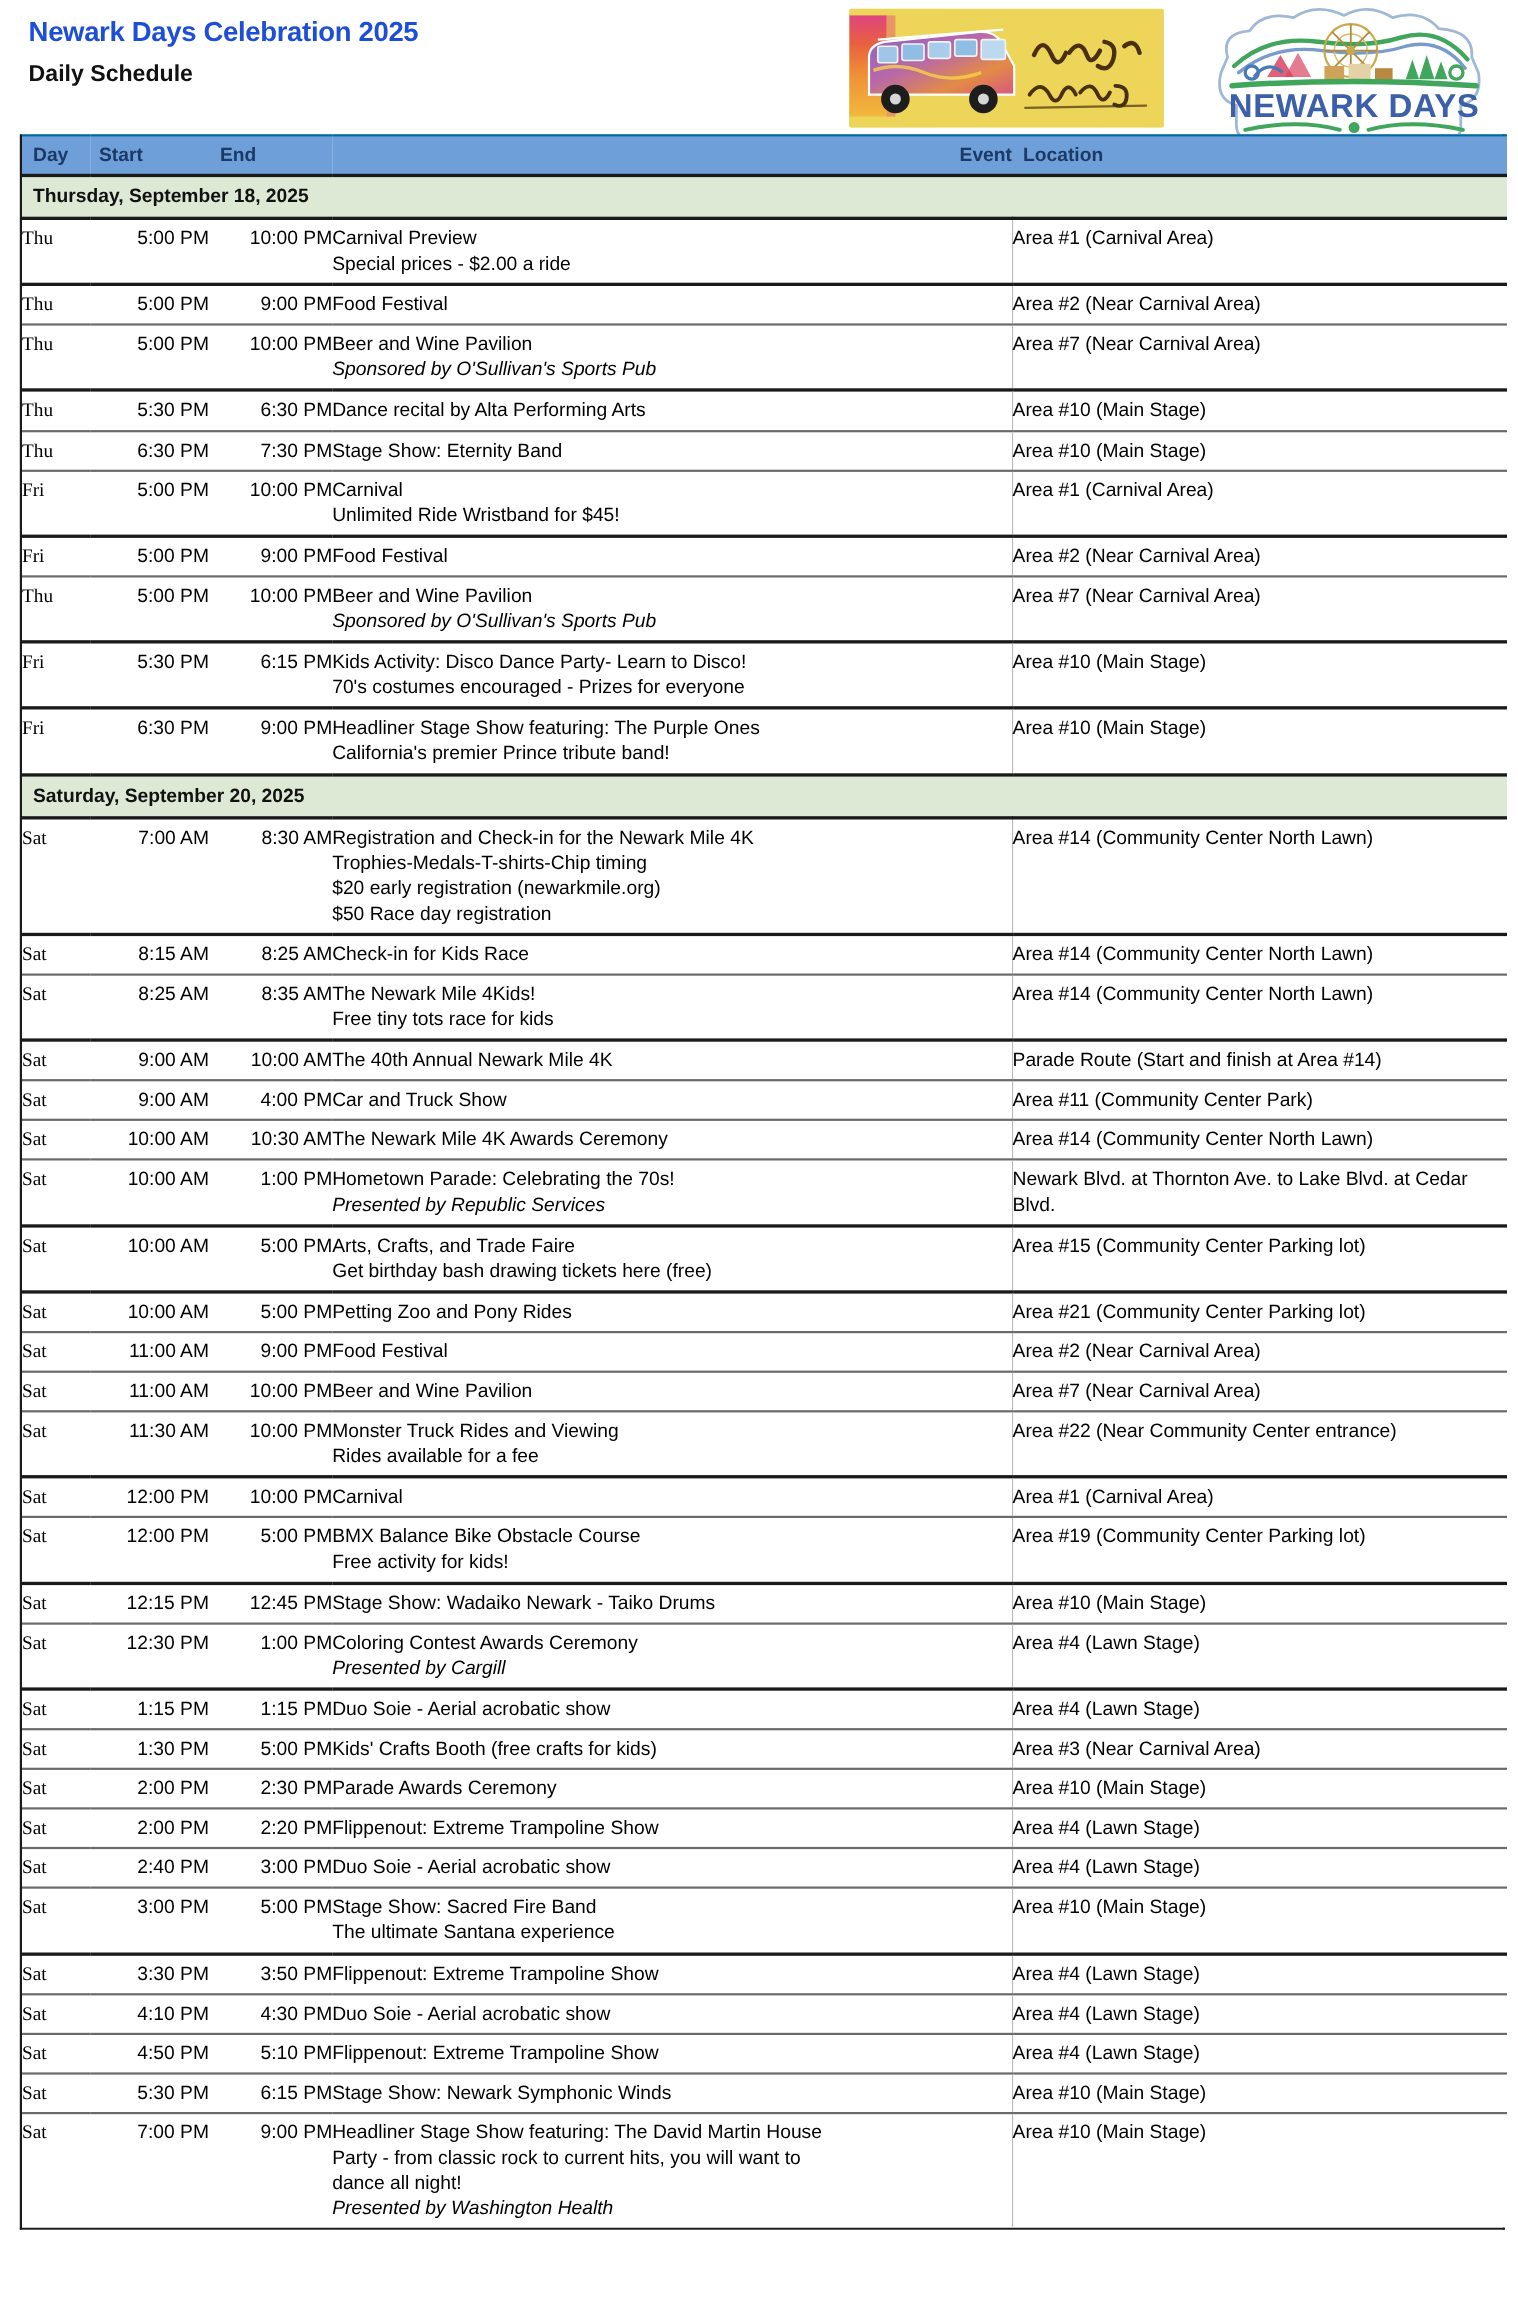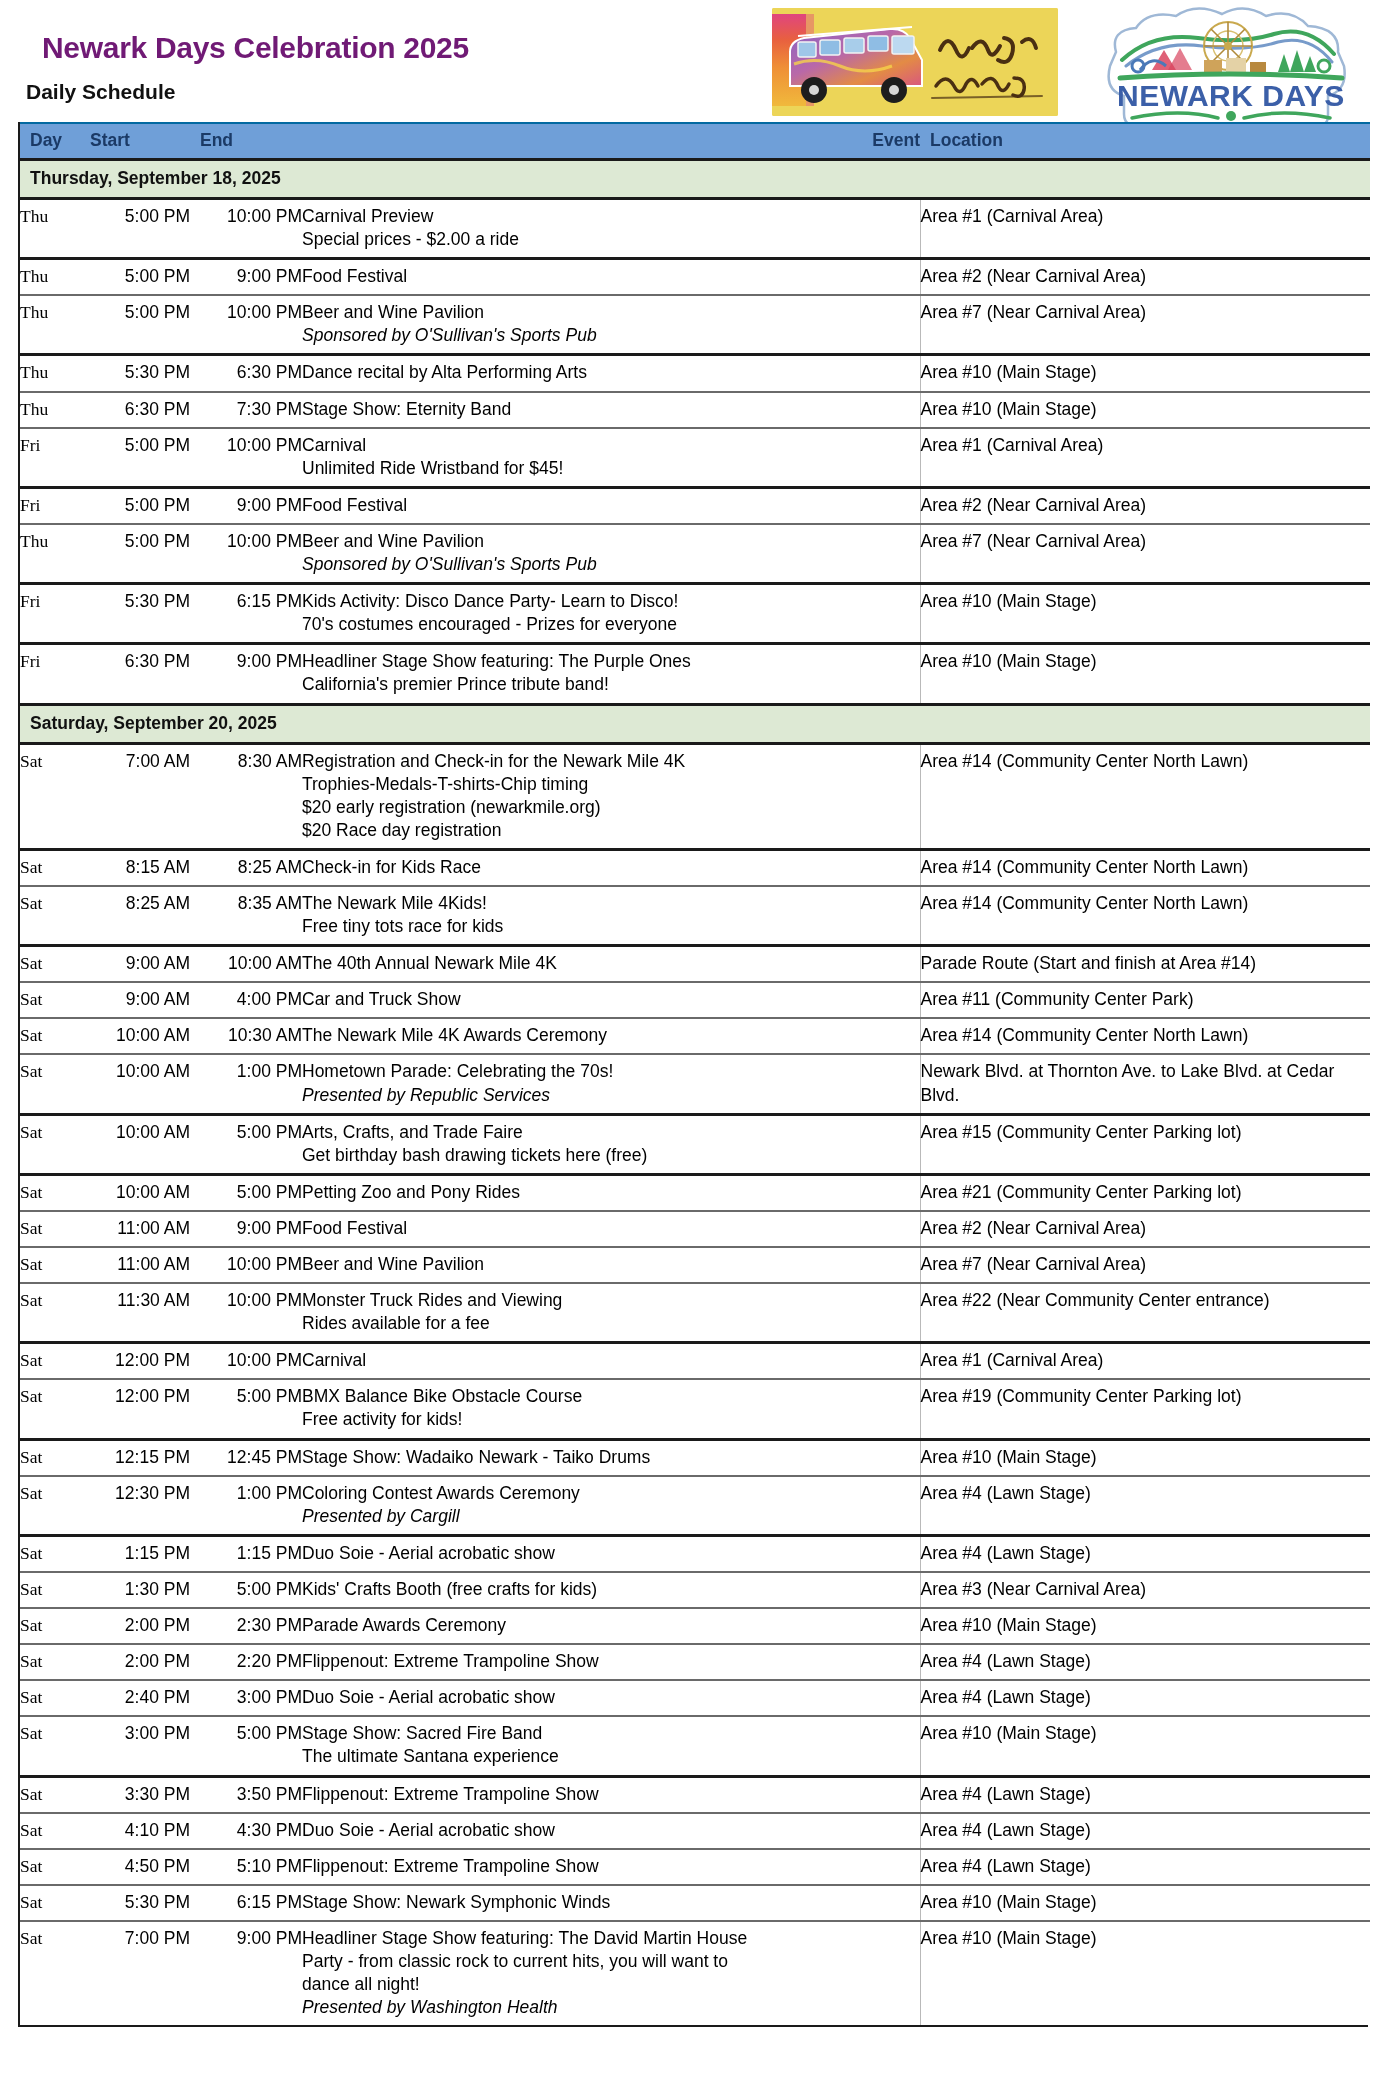"Newark Days Celebration 2025" .doc-title { color: #701a75 -> #1d4ed8; font-size: 30px -> 25px; margin: 16px -> 0 }
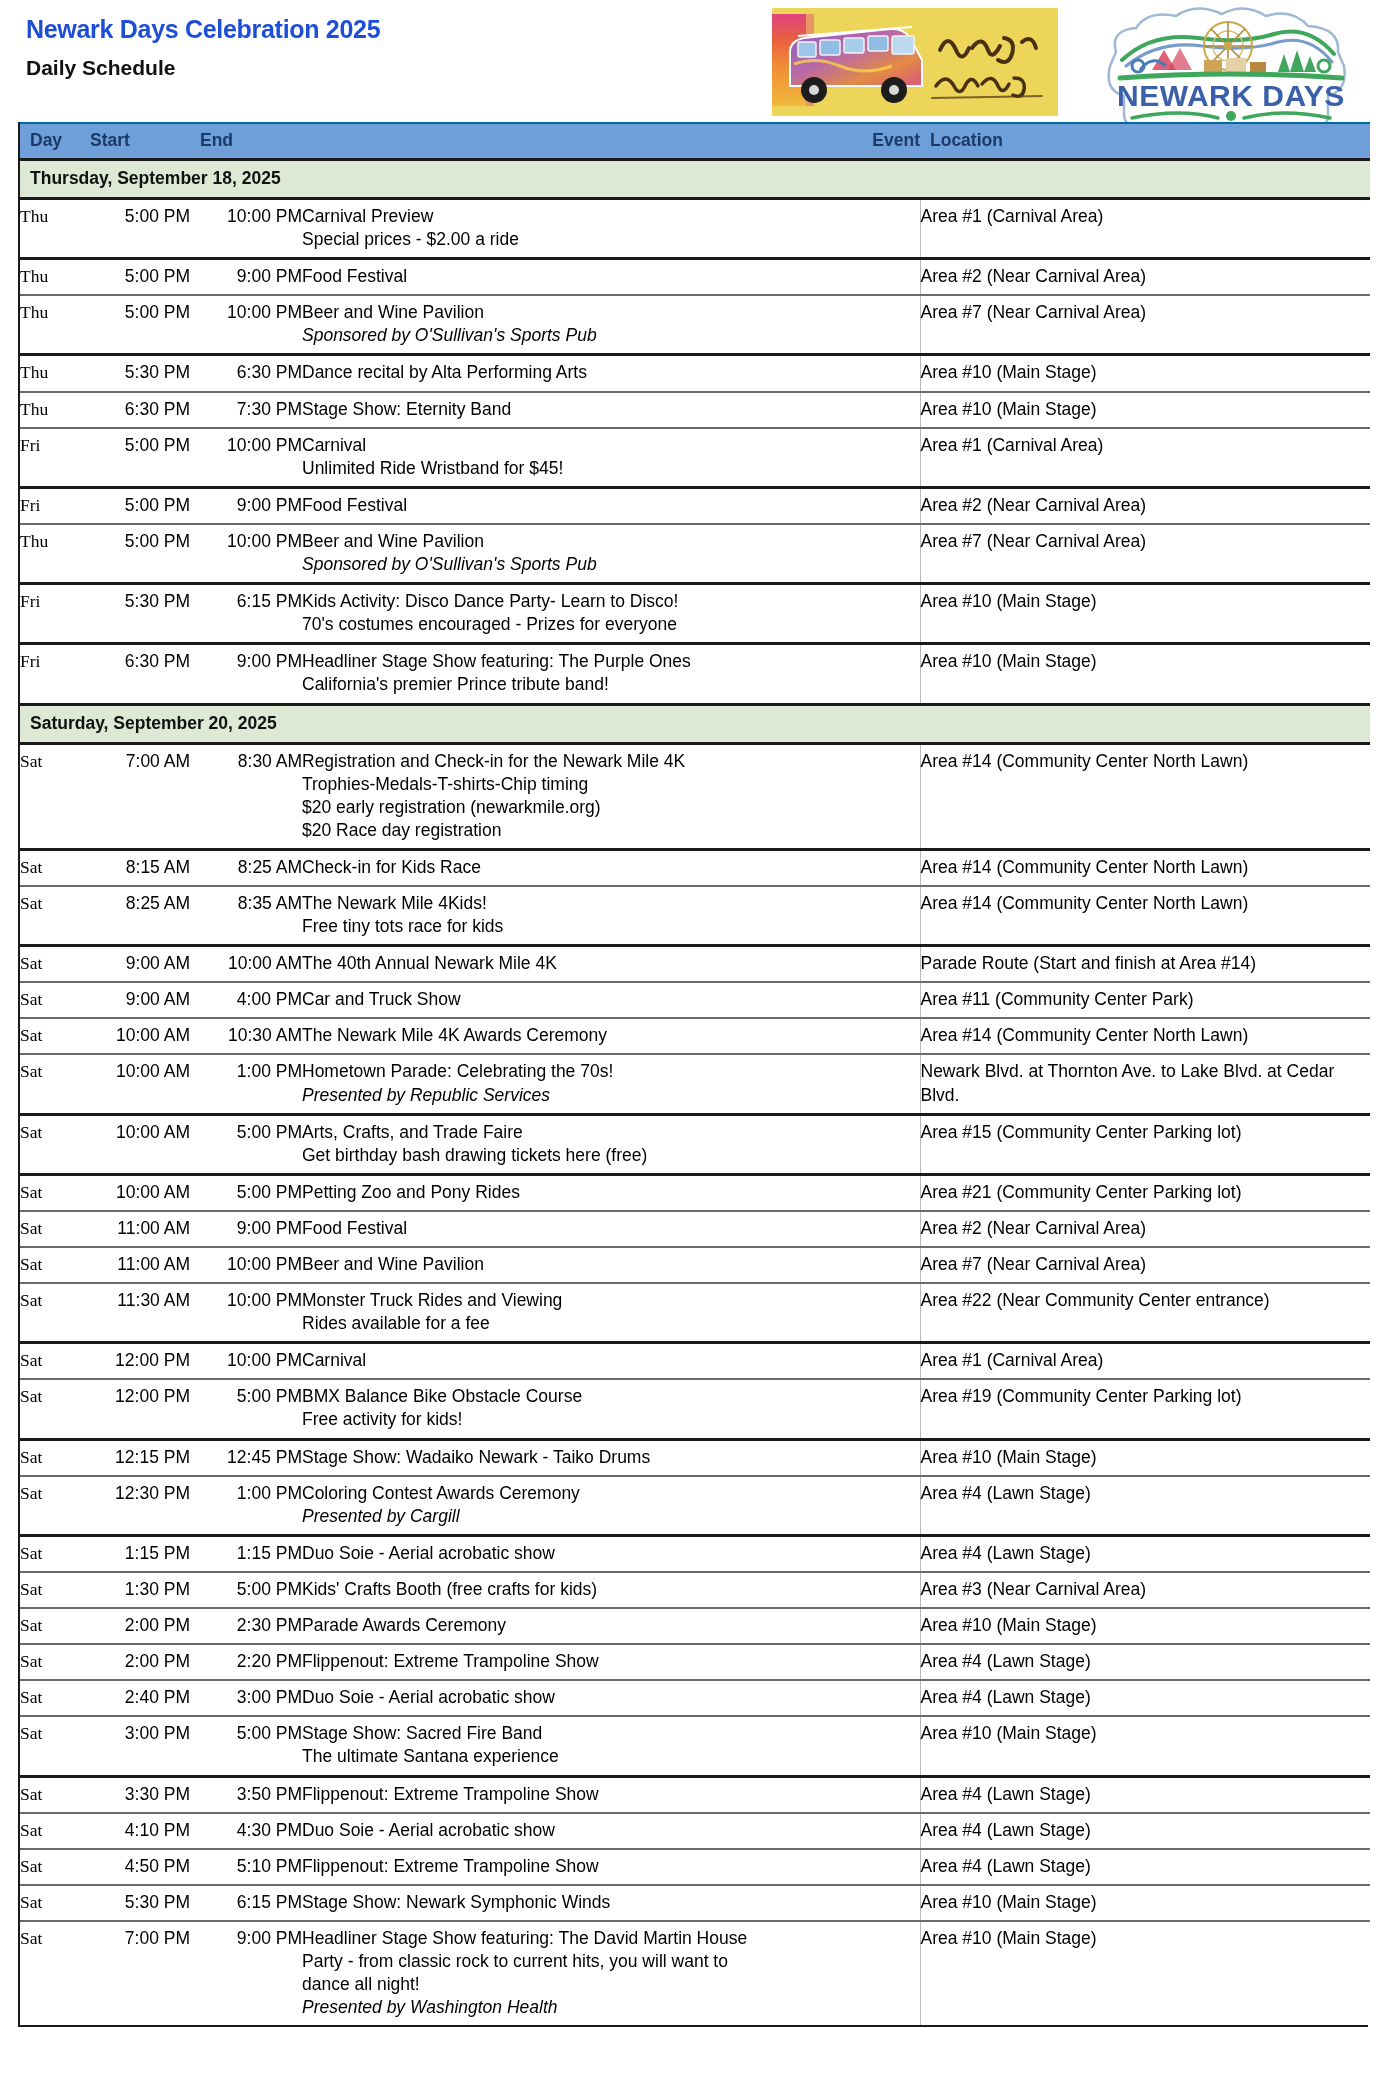"$20 Race day registration" span.sub { text: $20 -> $50 }
